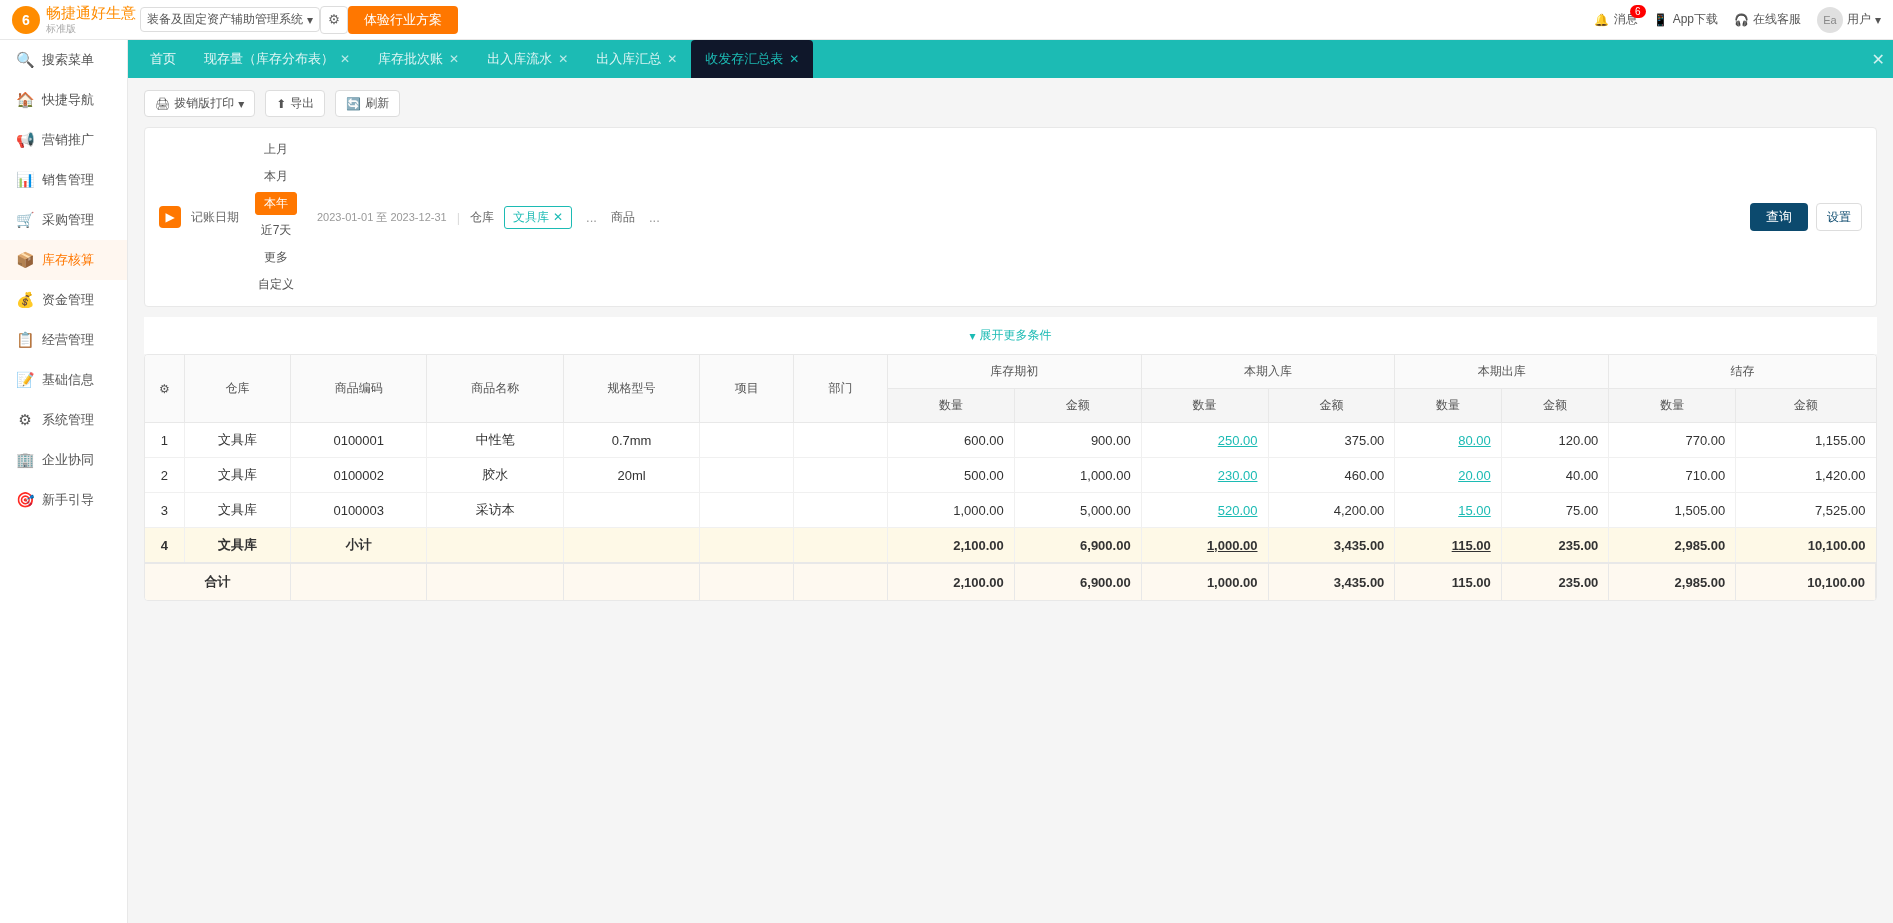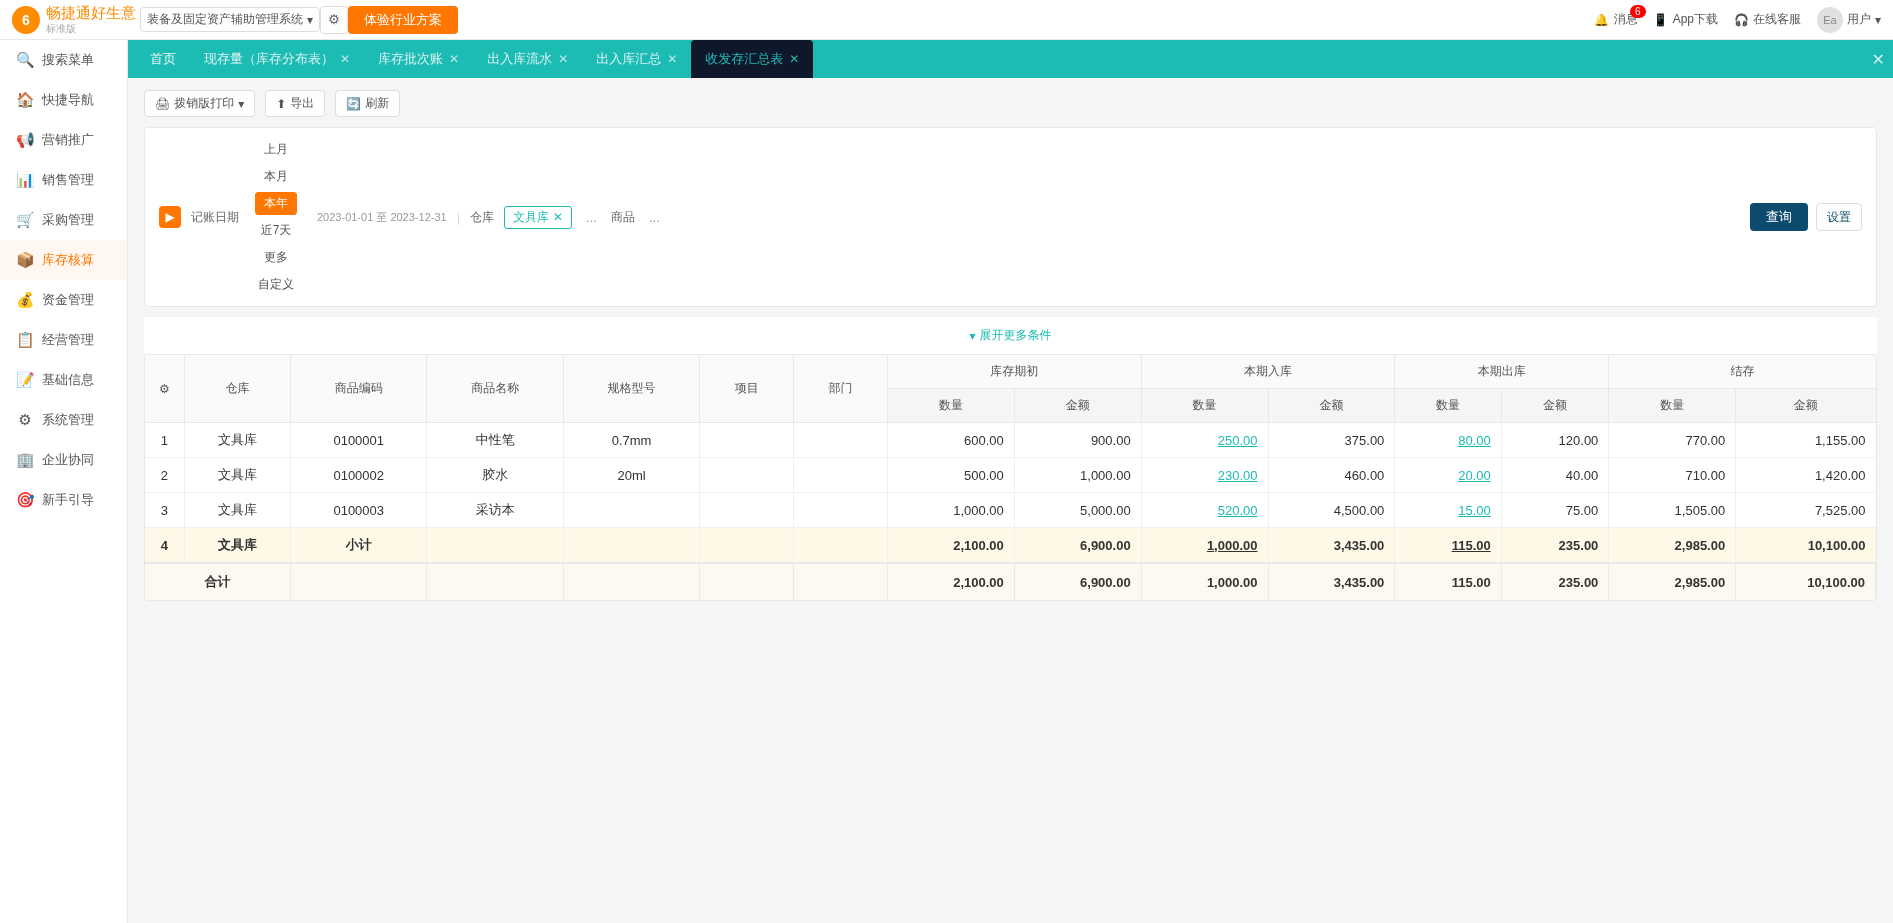"4,500.00" td.num-col { text: 4,500.00 -> 4,200.00 }
